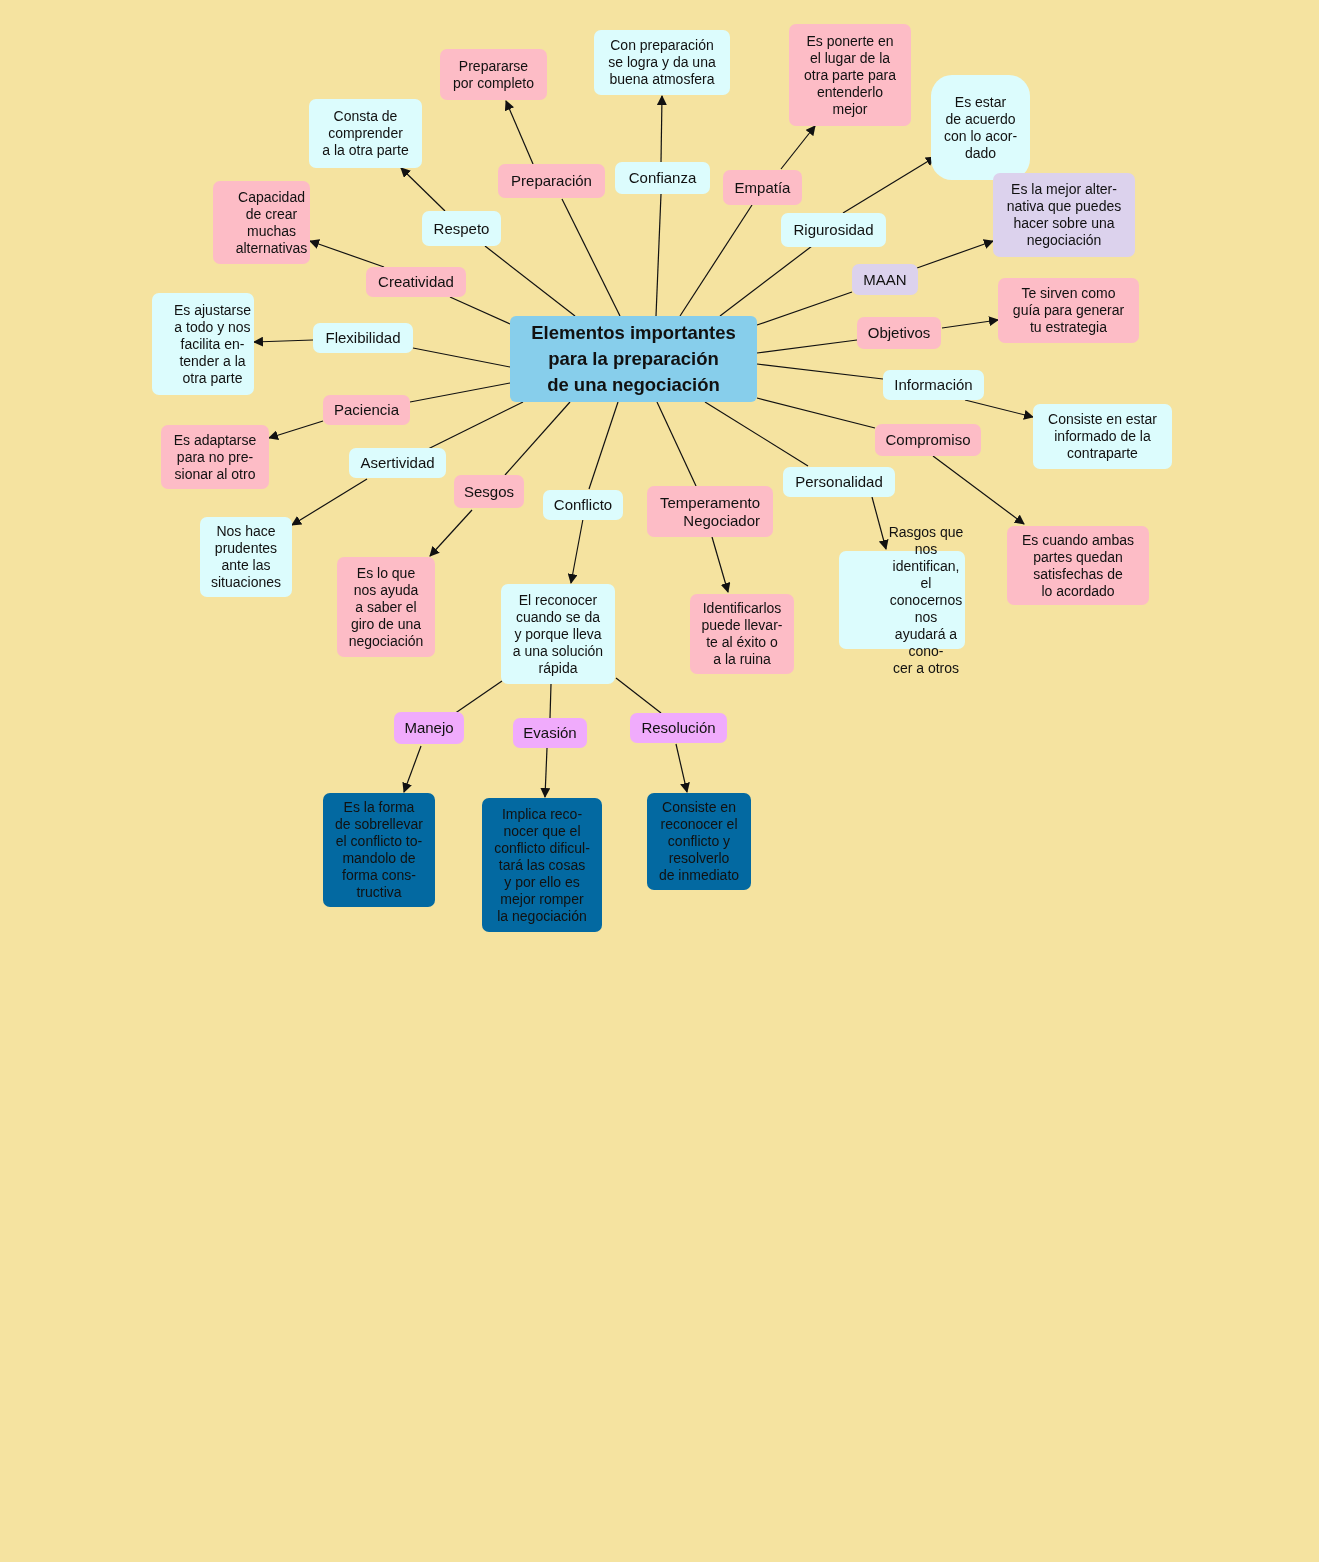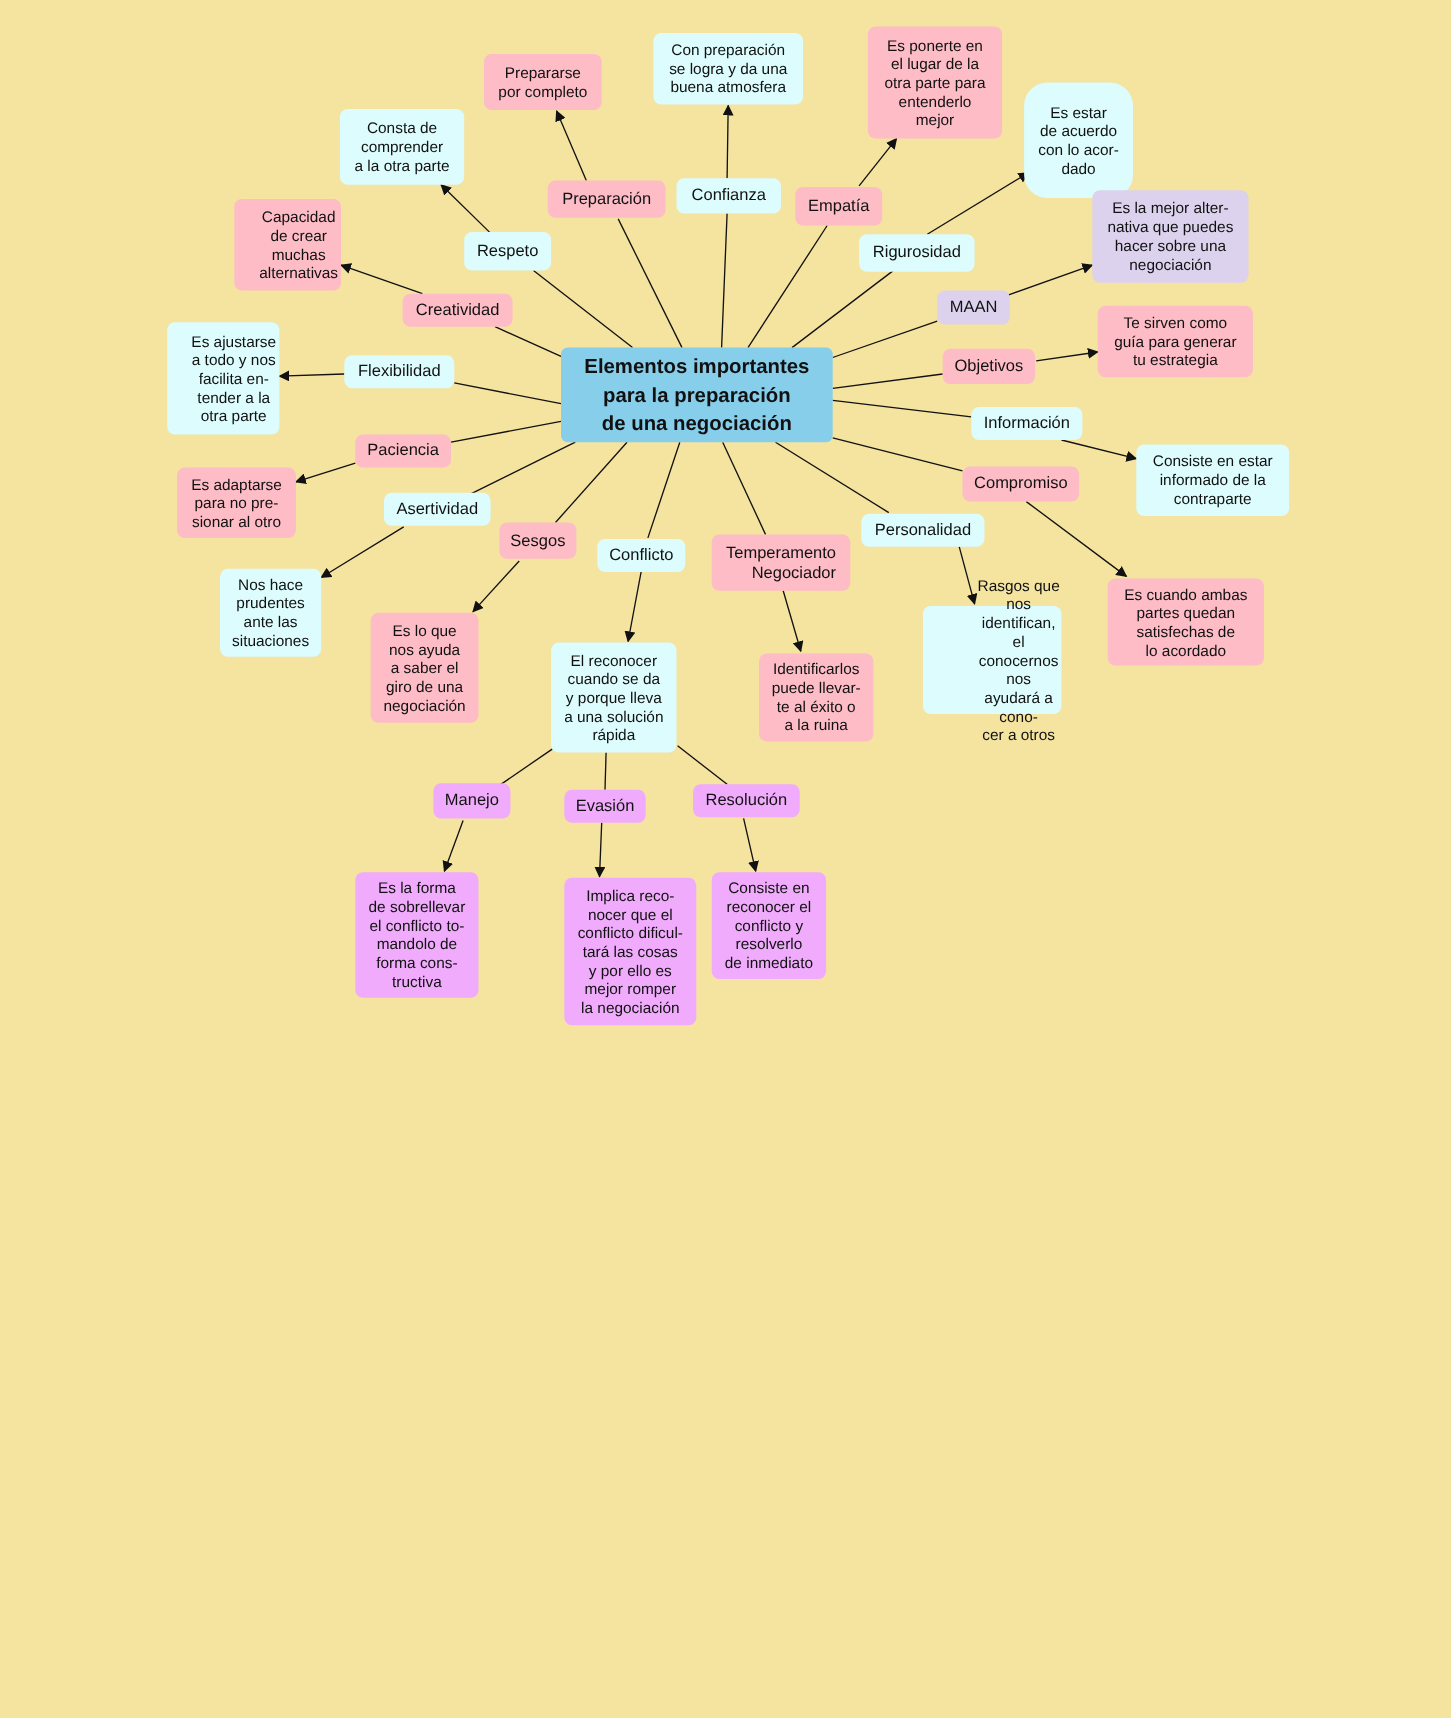"Es la forma" .gold { background: #f0abfc -> #0369a1 }
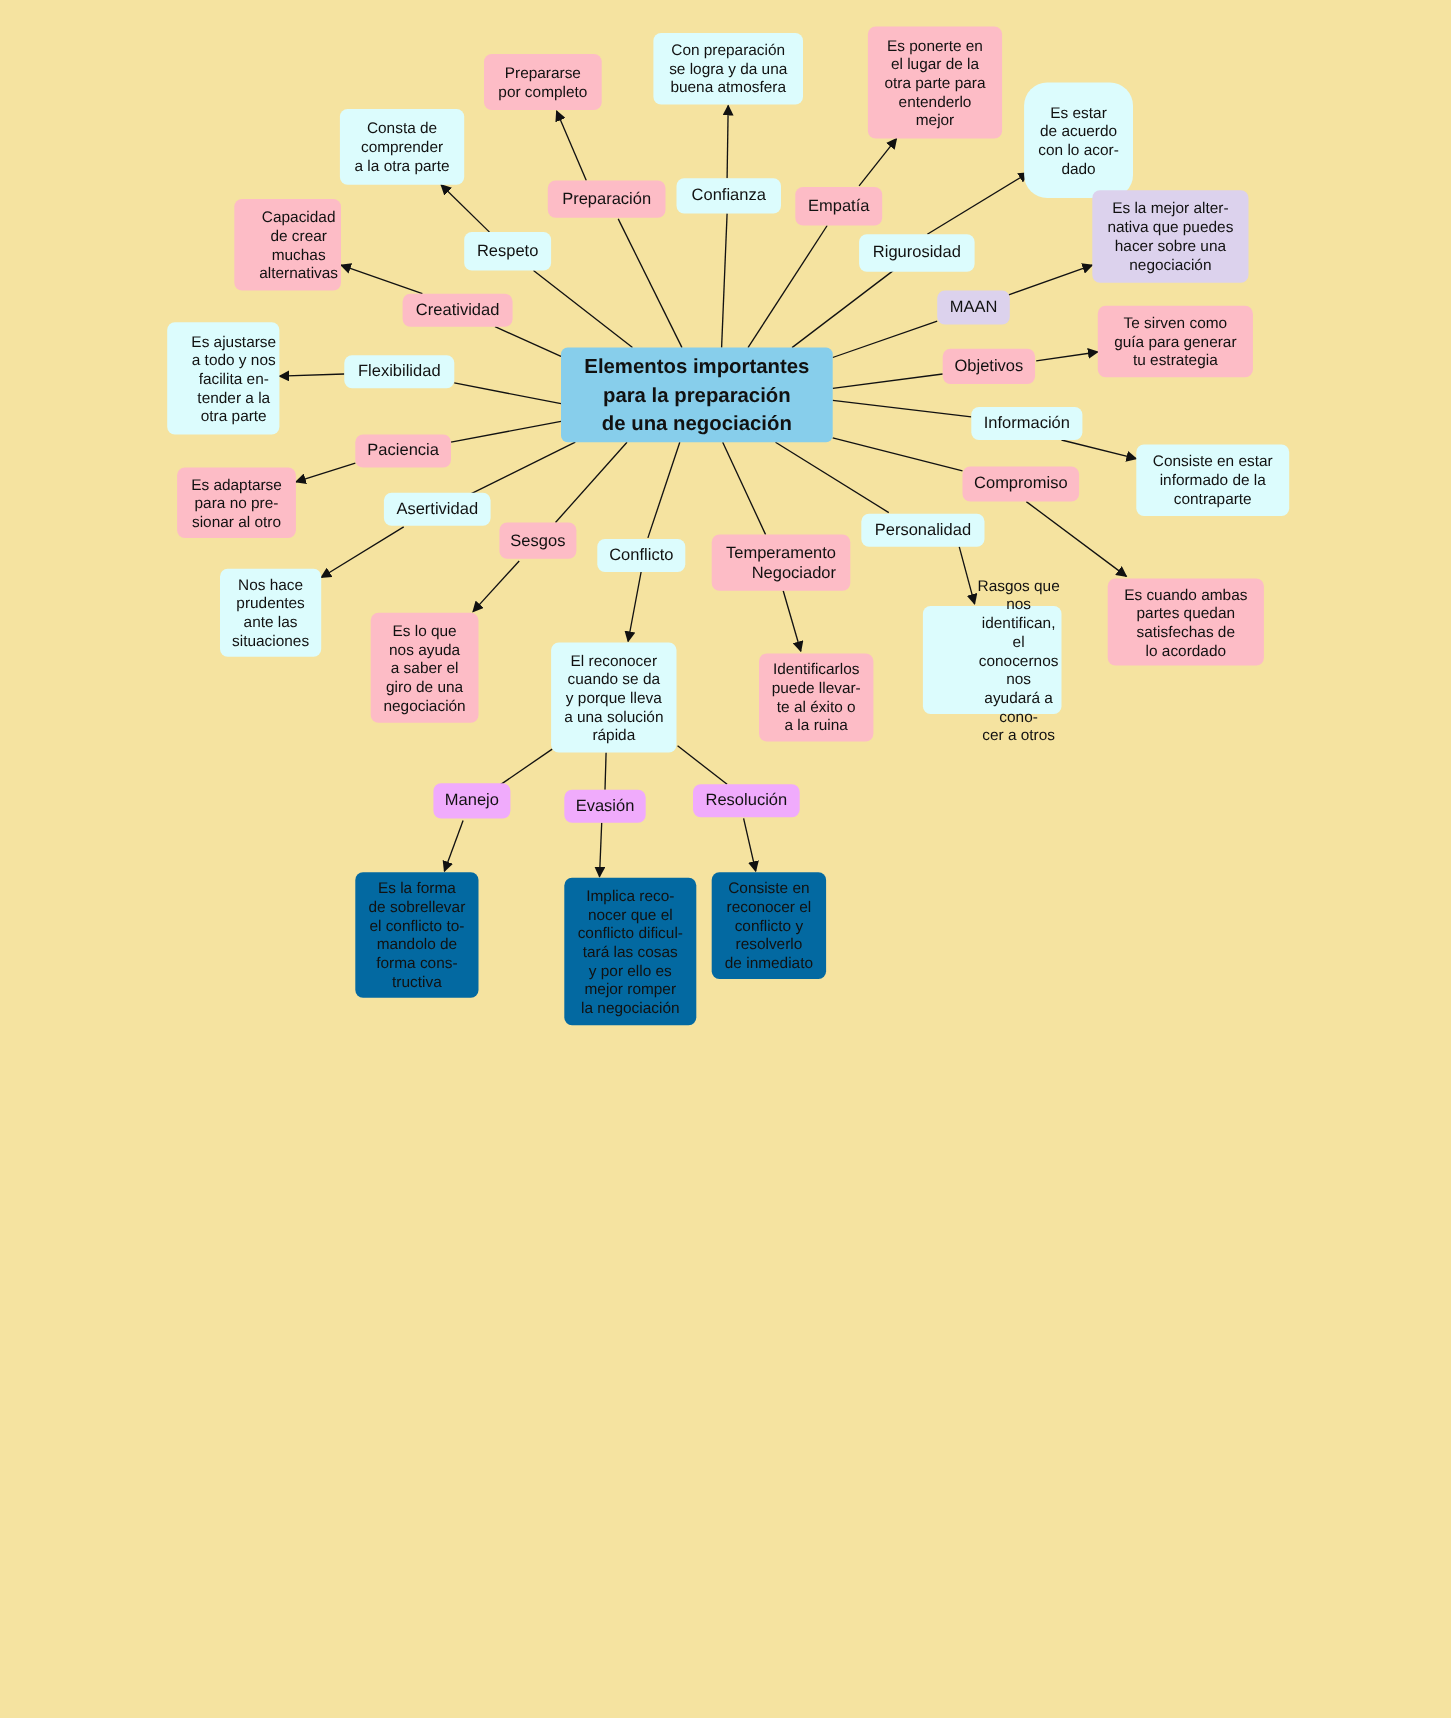"Implica reco-" div.node { margin-left: 31px -> none }
